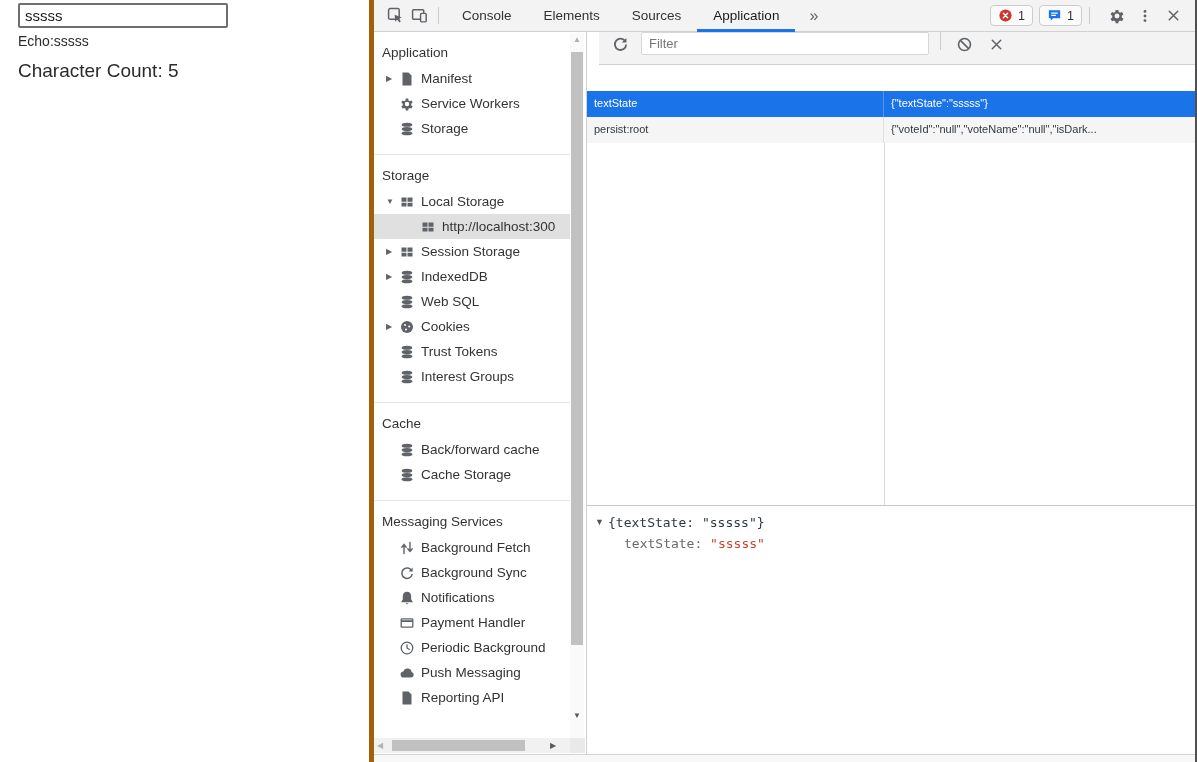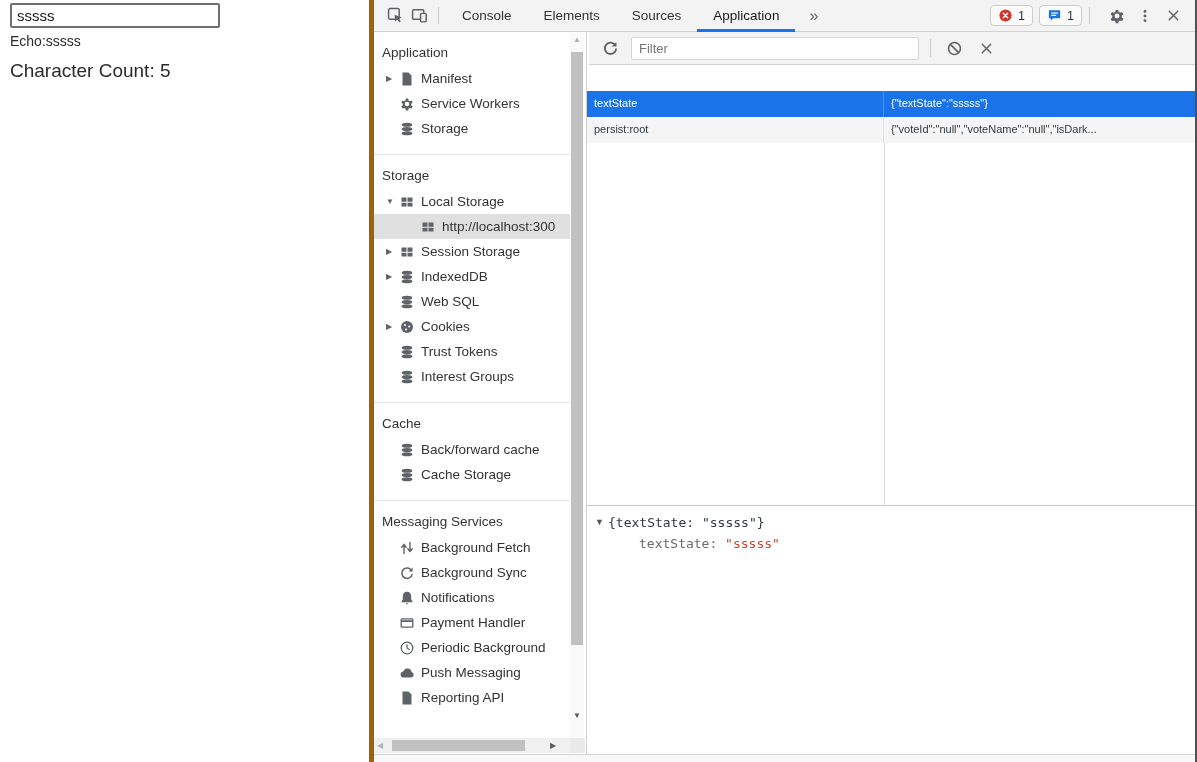"sssss" .app-page { left: 8px -> 16px }
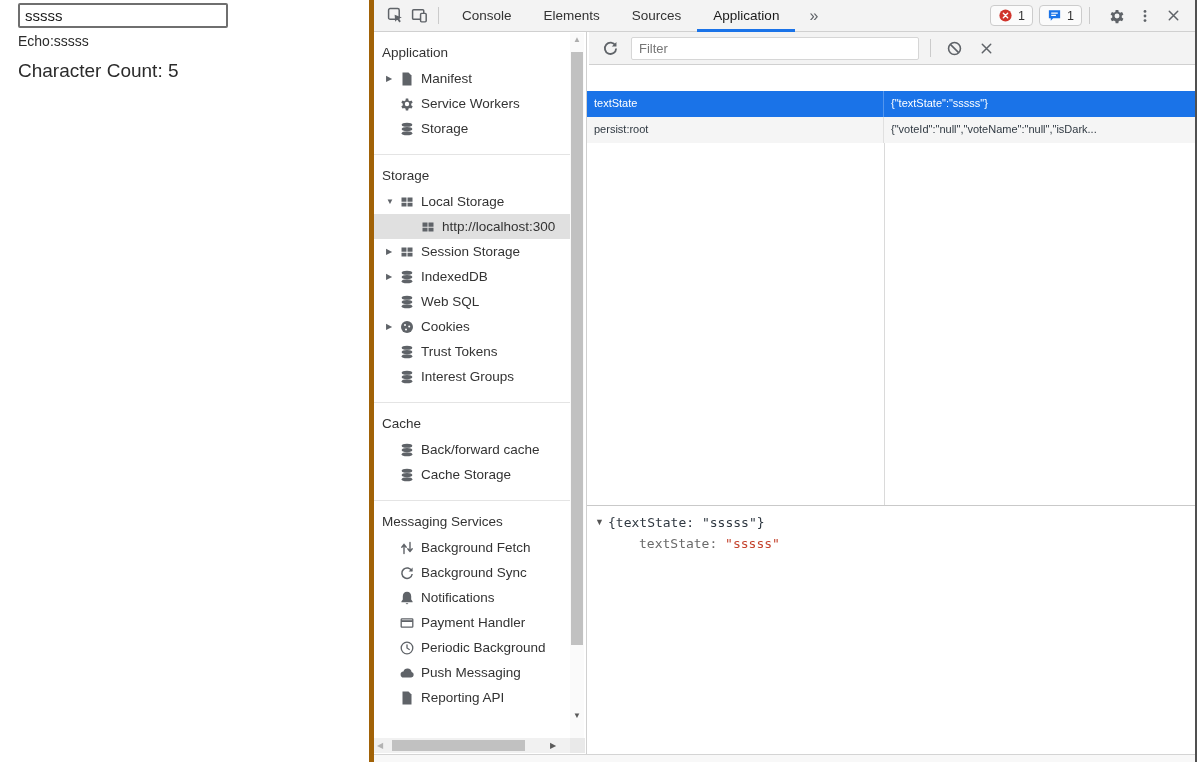"Filter" .filter-bar { align-items: center -> flex-start; left: 2px -> 12px }
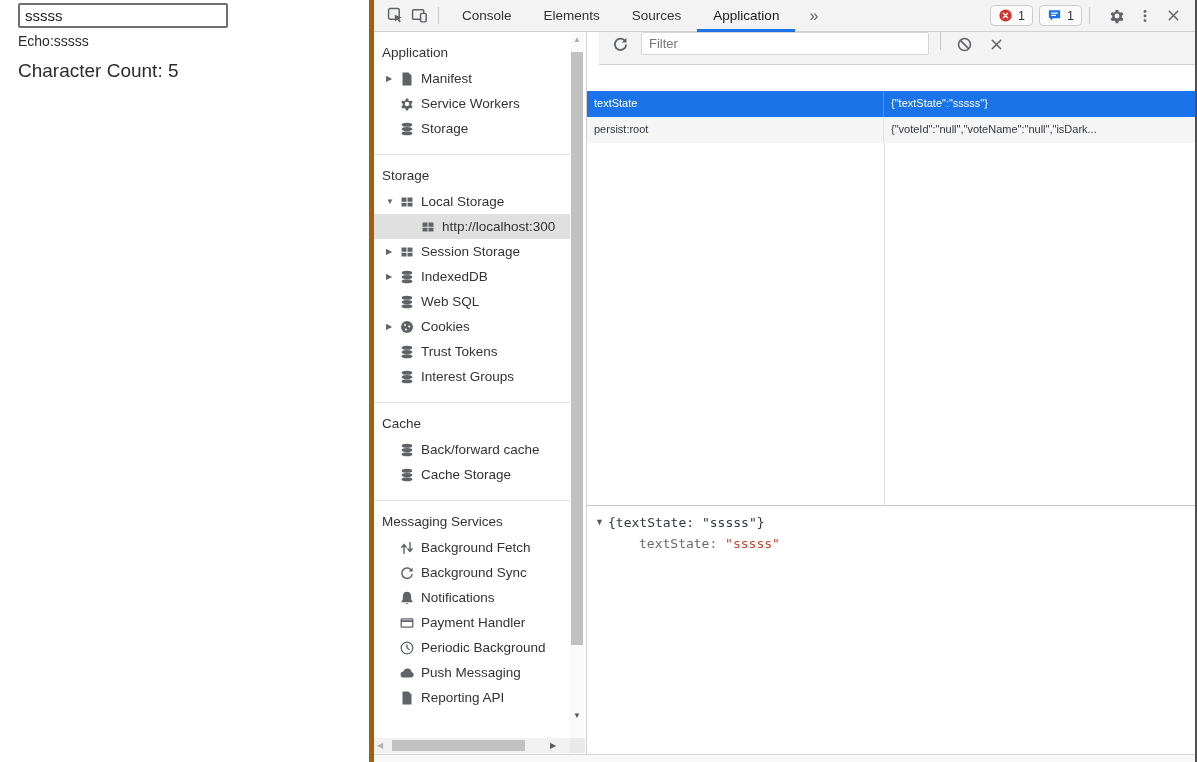"textState:" .pv-name { margin-left: 15px -> none }
